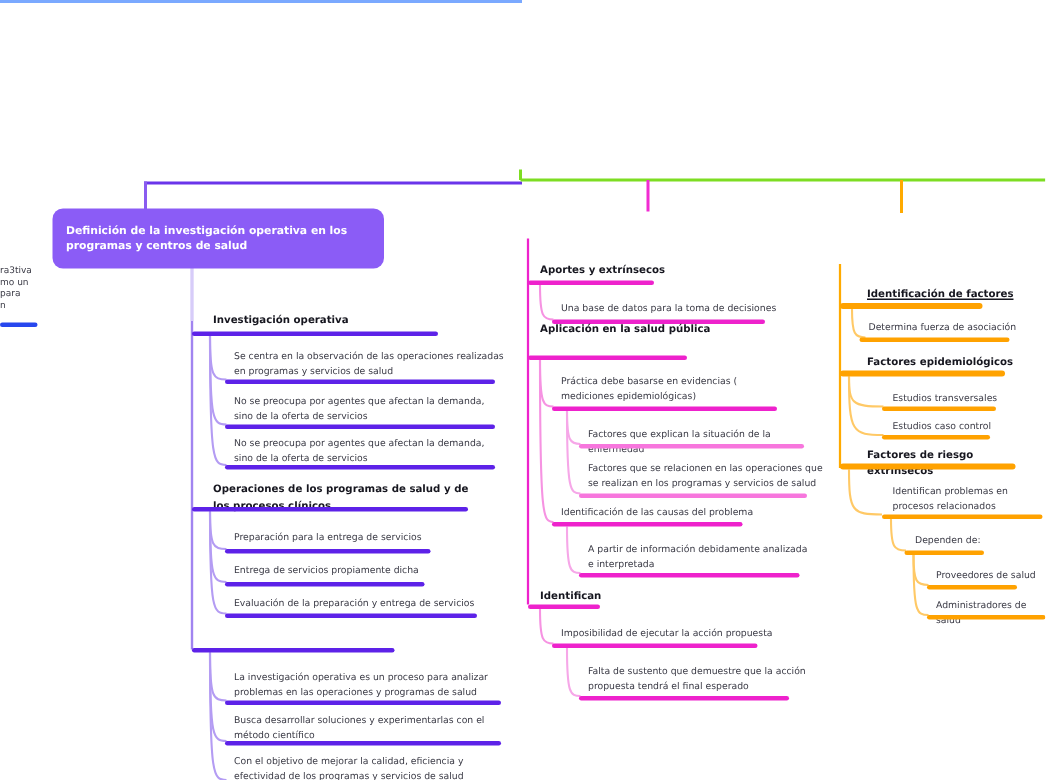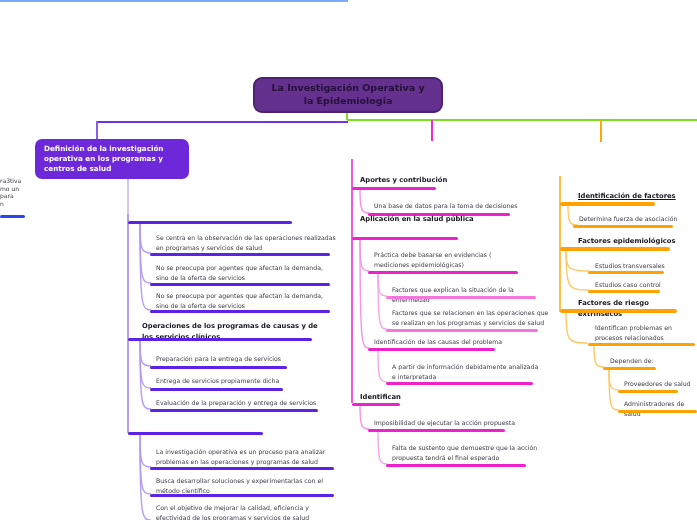"La Investigación Operativa y la" div.box { html: <div>La Investigación Operativa y la Epidemiologia</div> -> none }
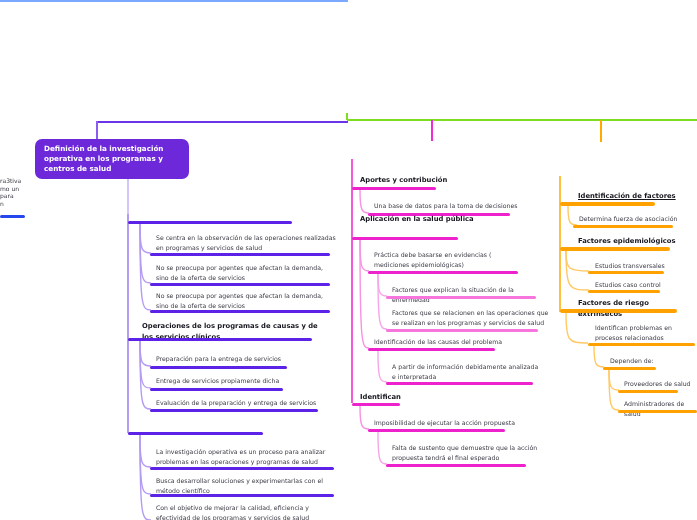"Definición de la investigación operativa" div.box { background: #6d28d9 -> #8b5cf6; width: 154px -> 221px }
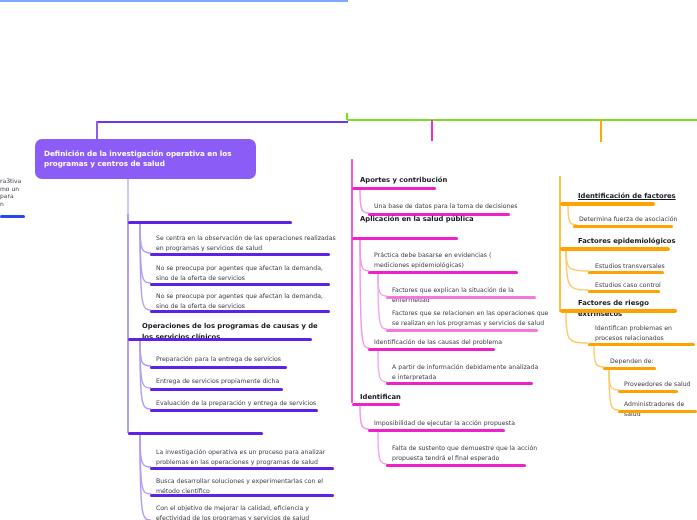"Aportes y contribución" div.lbl { text: contribución -> extrínsecos }
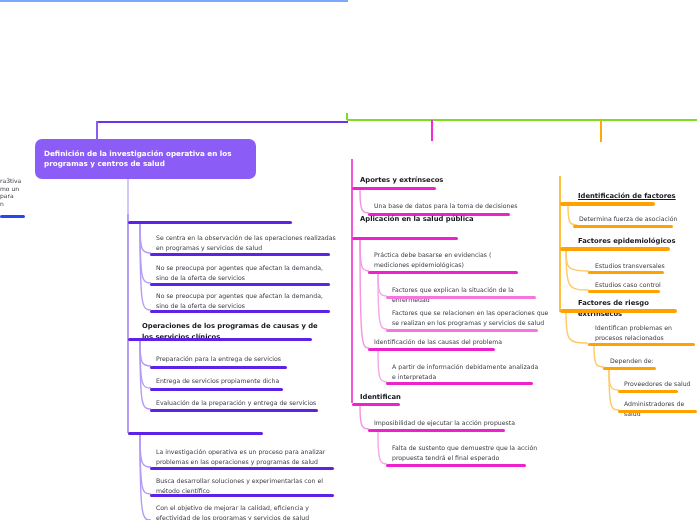"Investigación operativa" div.lbl { html: none -> <div>Investigación operativa</div> }
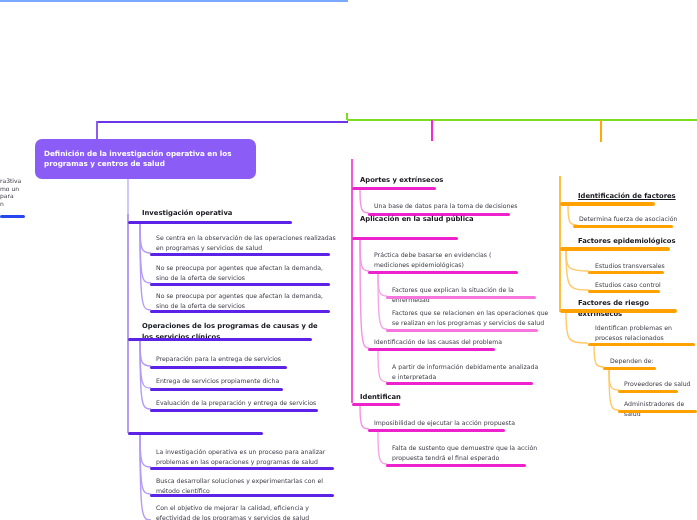"Operaciones de los programas de" div.lbl { text: causas y de los servicios -> salud y de los procesos }
